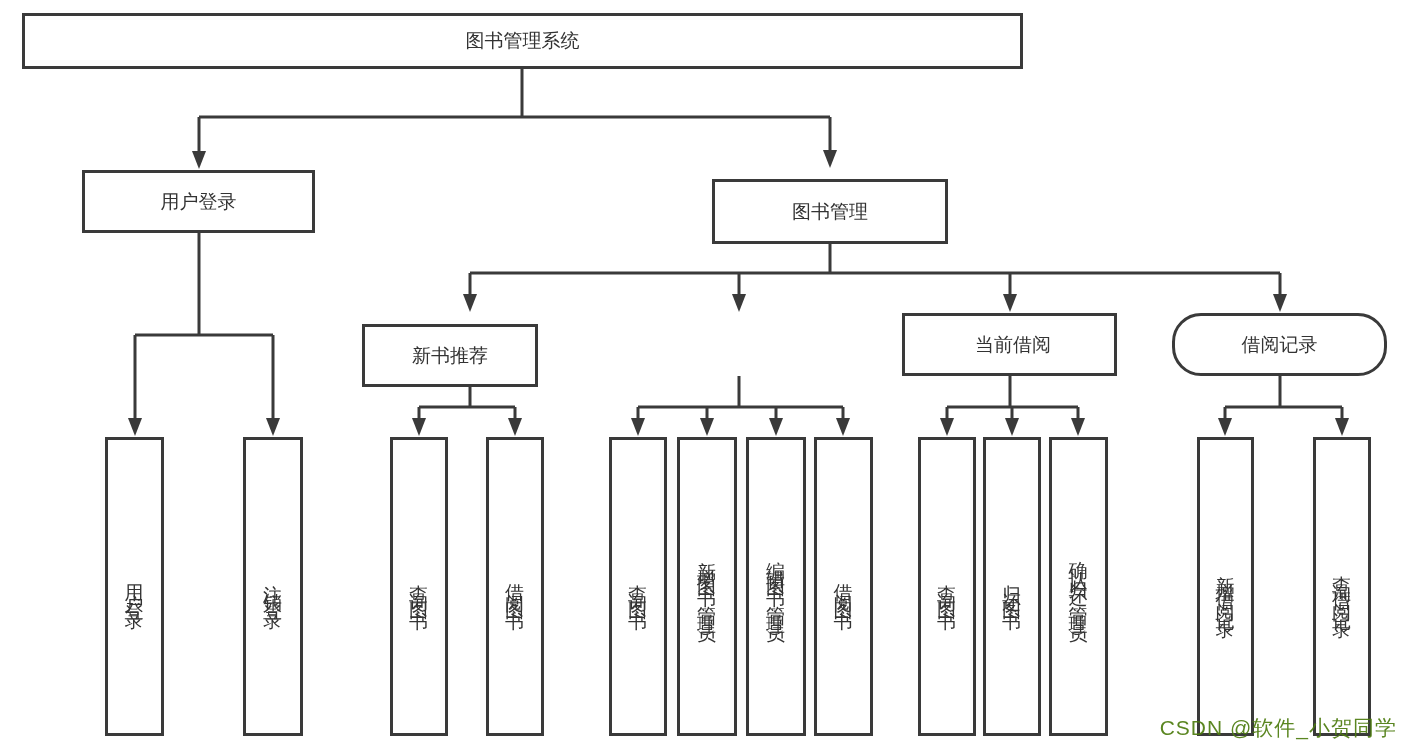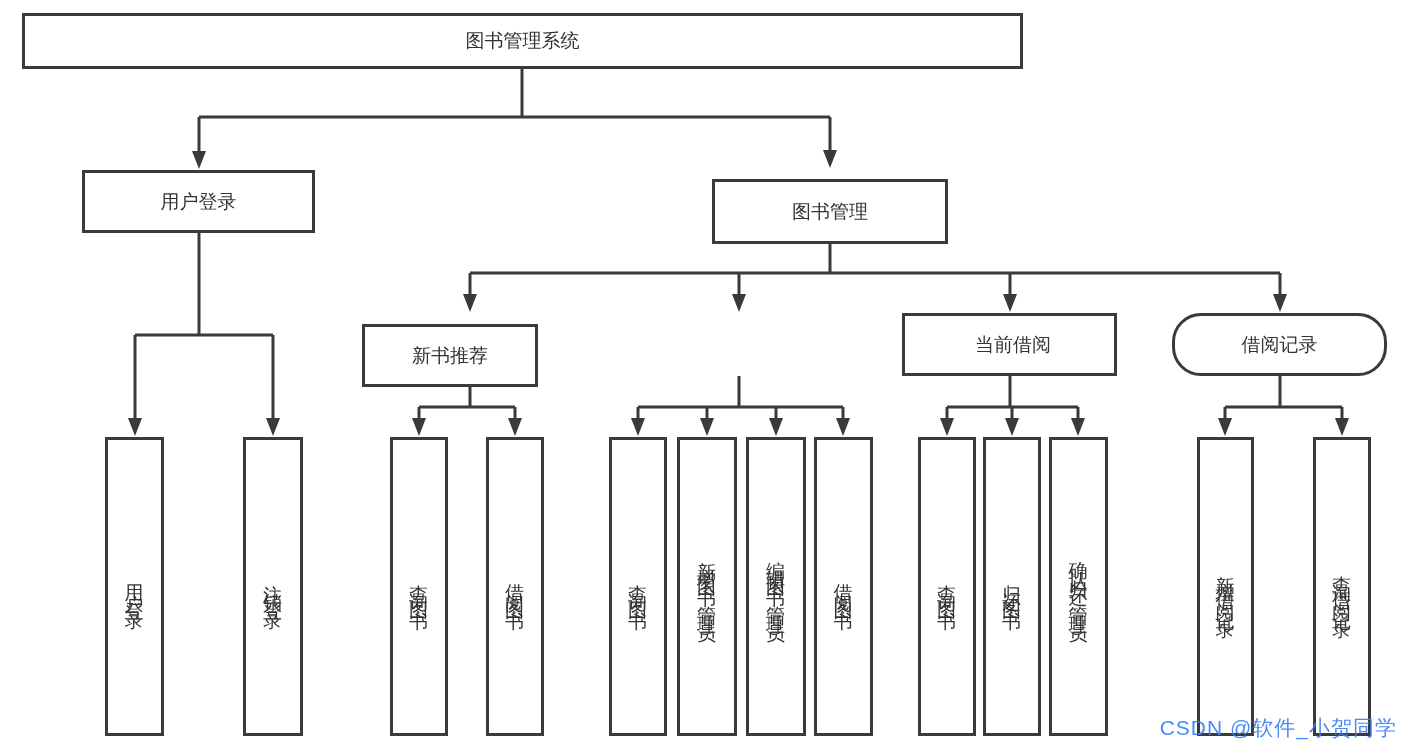"CSDN @软件_小贺同学" #watermark { color: #3b82f6 -> #4d7c0f }
